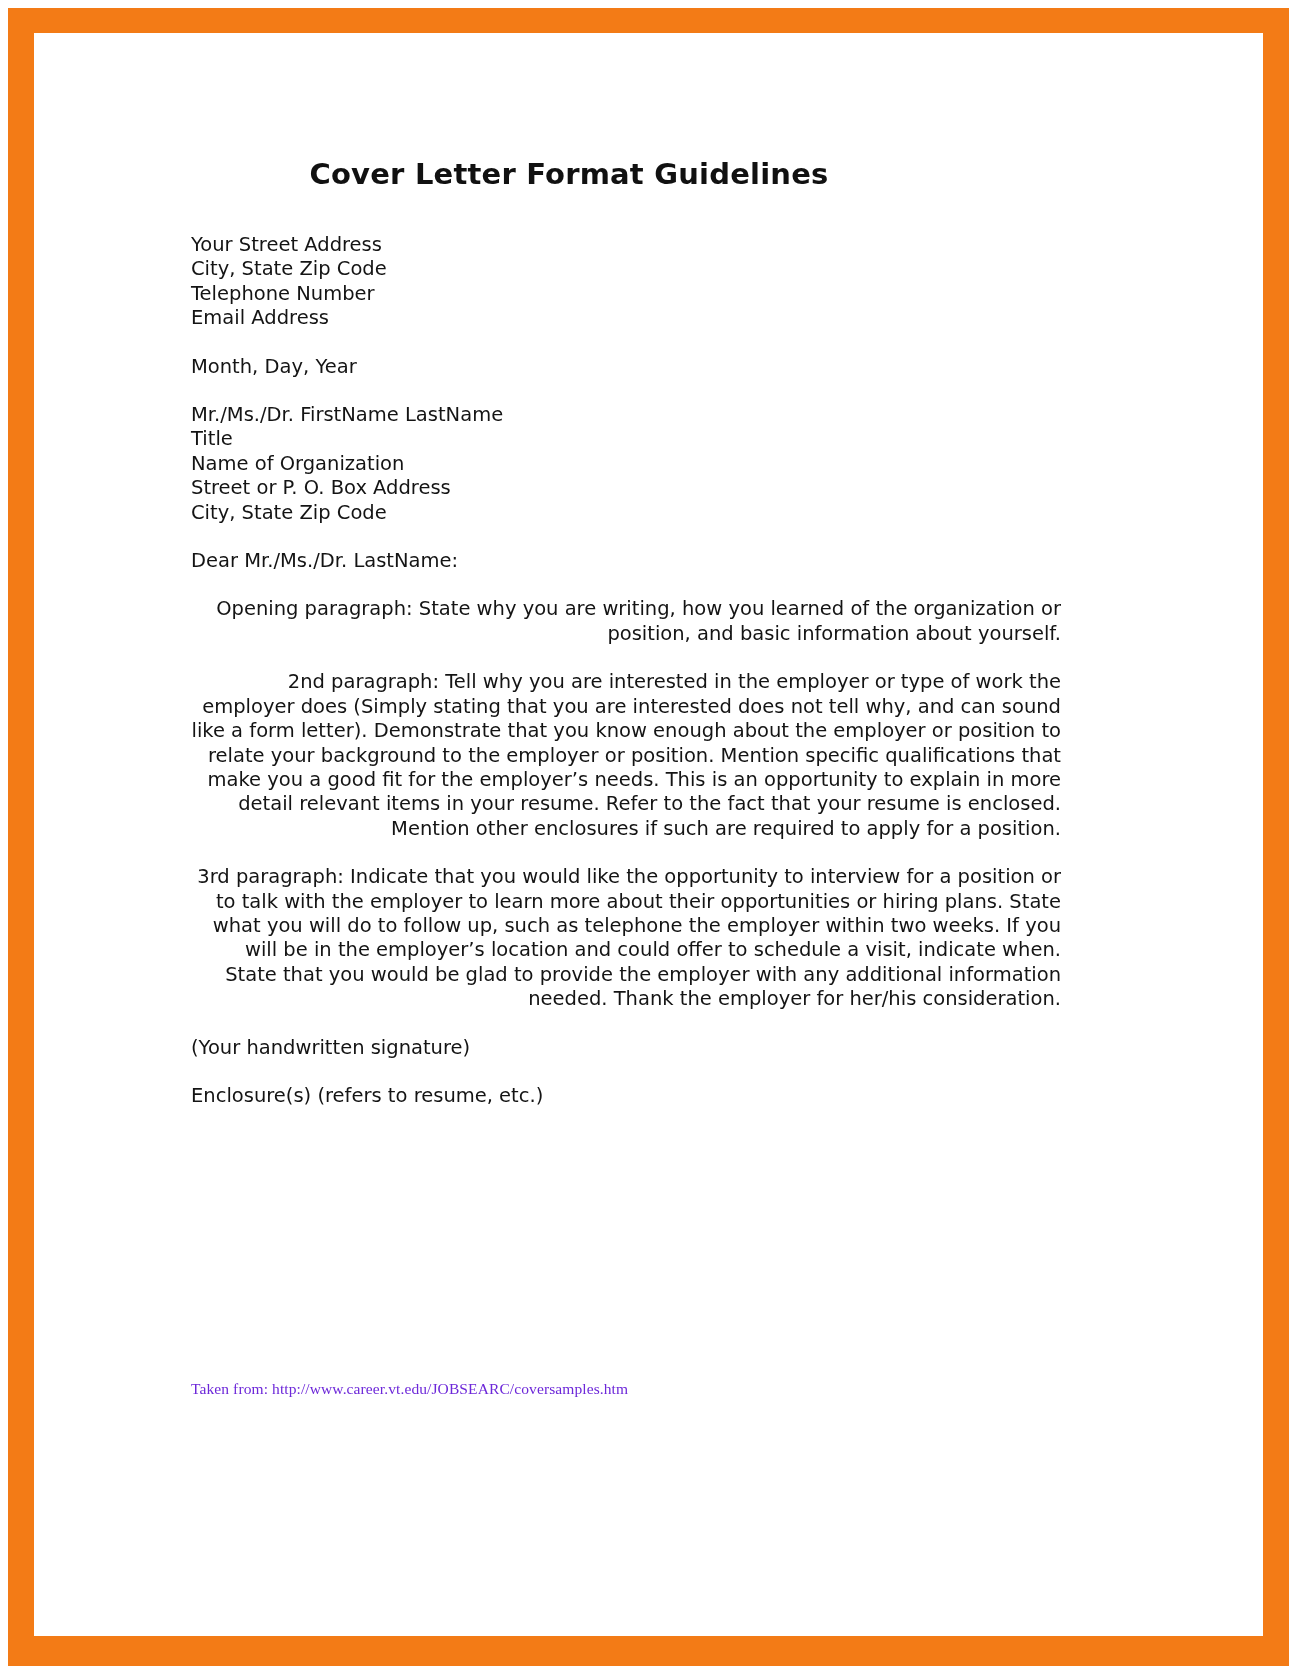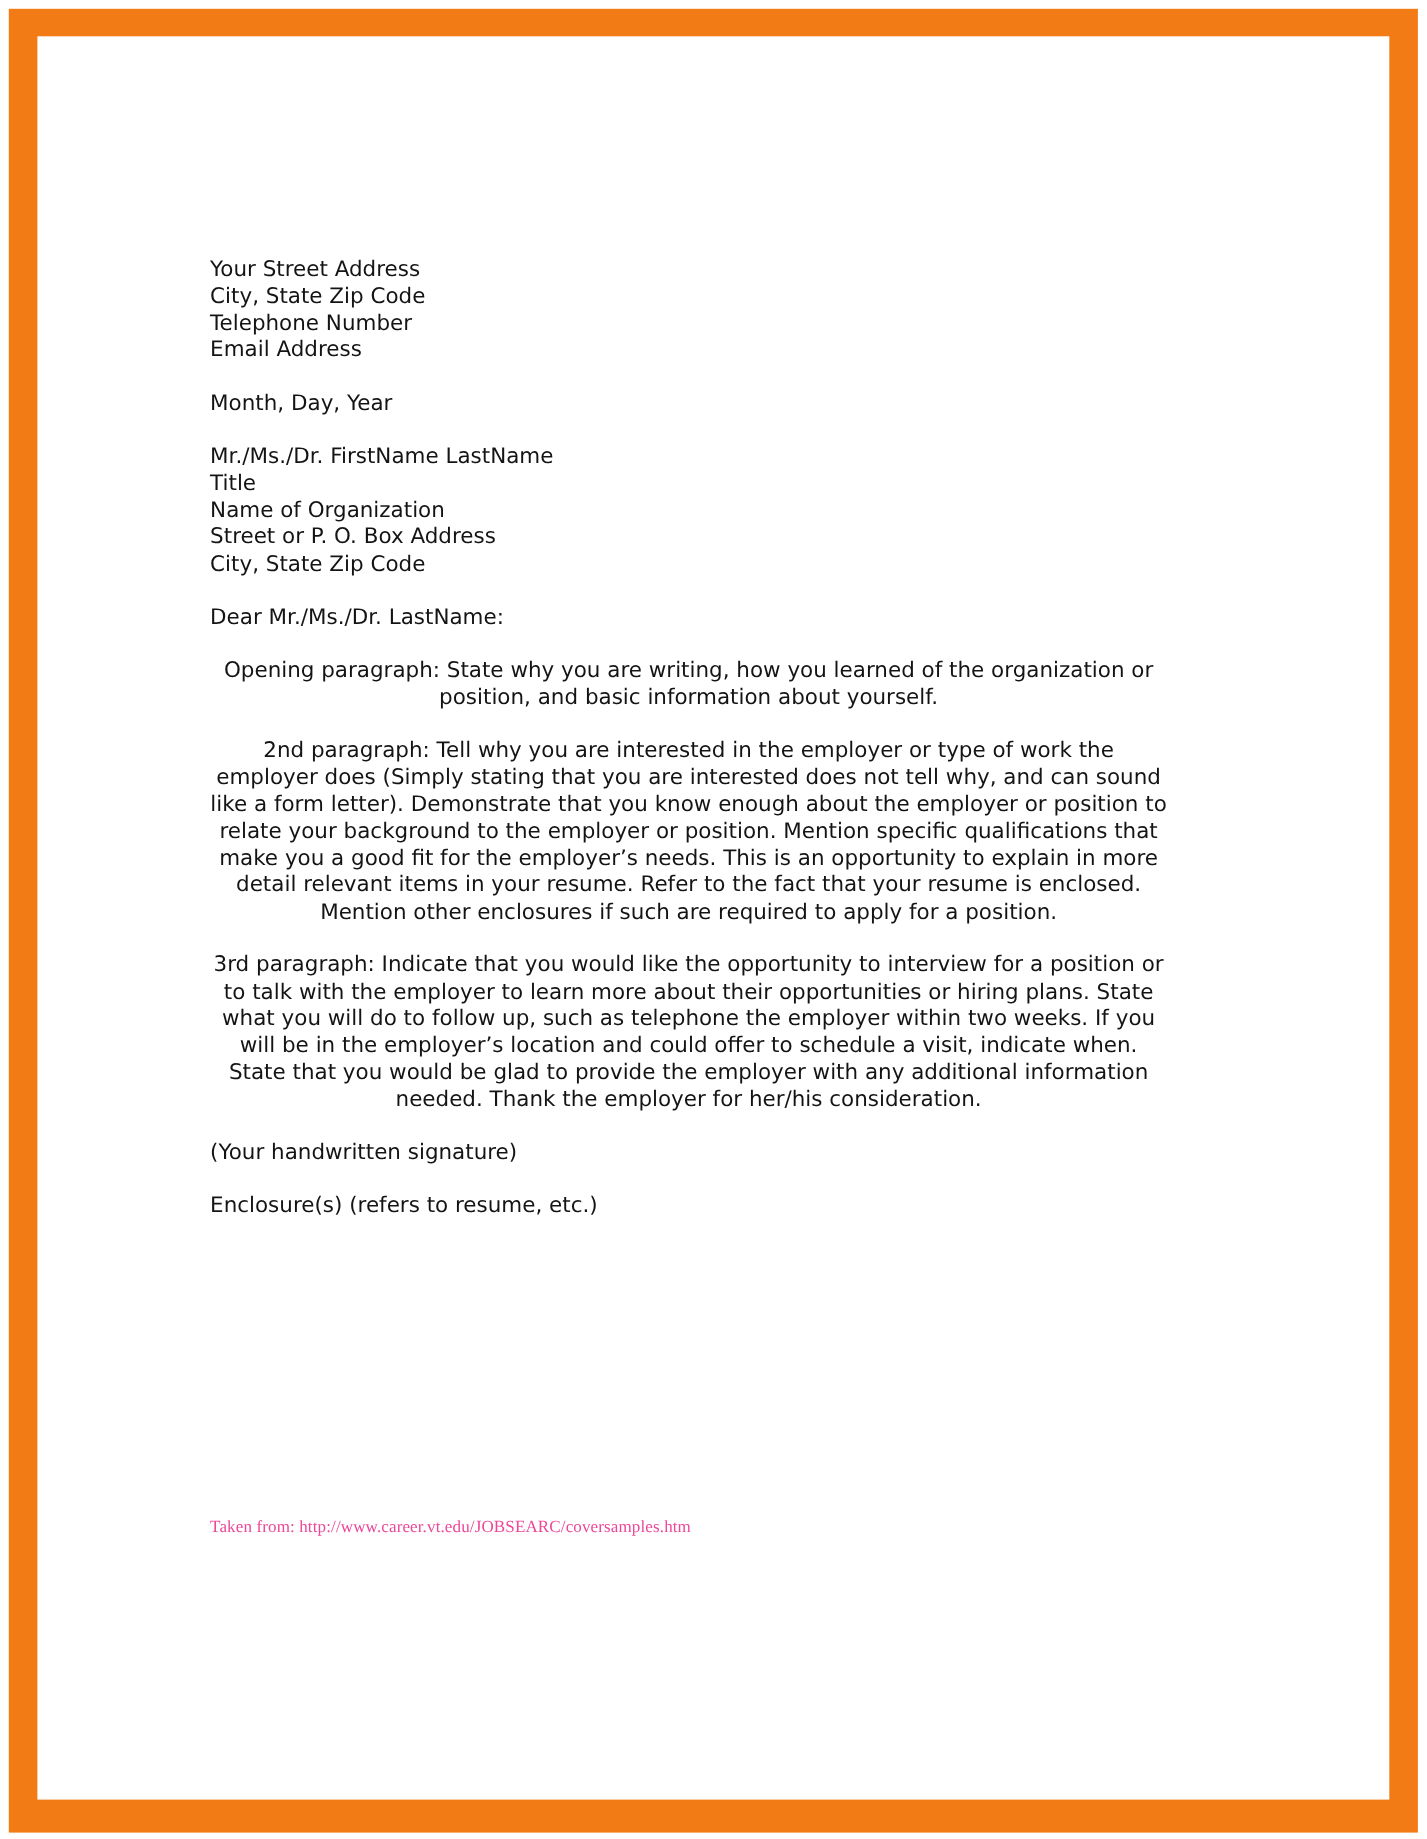"Cover Letter Format Guidelines" div.doc-title { html: none -> <div>Cover Letter Format Guidelines</div> }
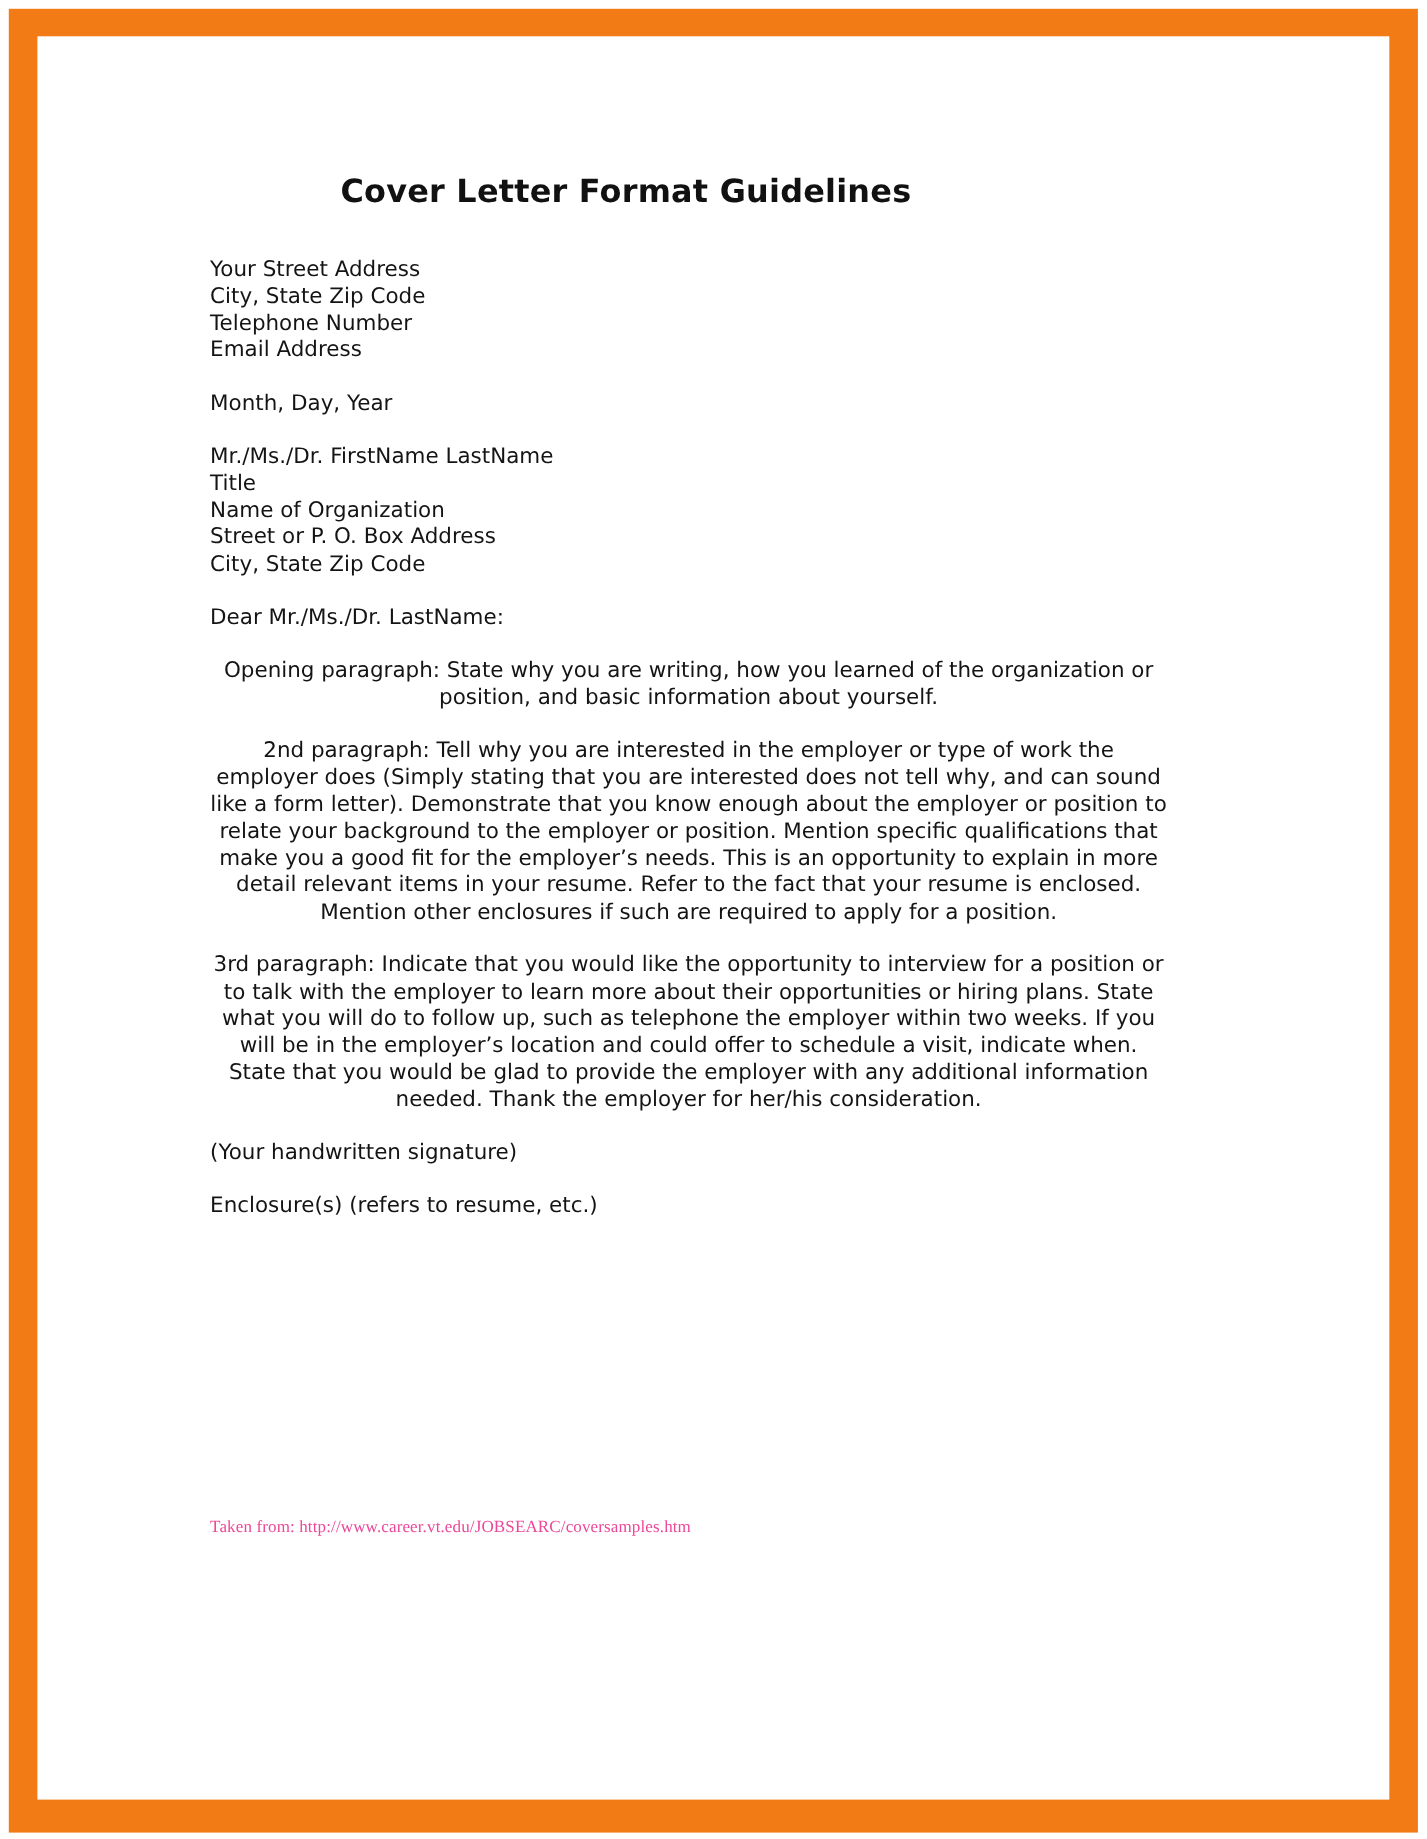"Opening paragraph: State why you" .para { text-align: center -> right }
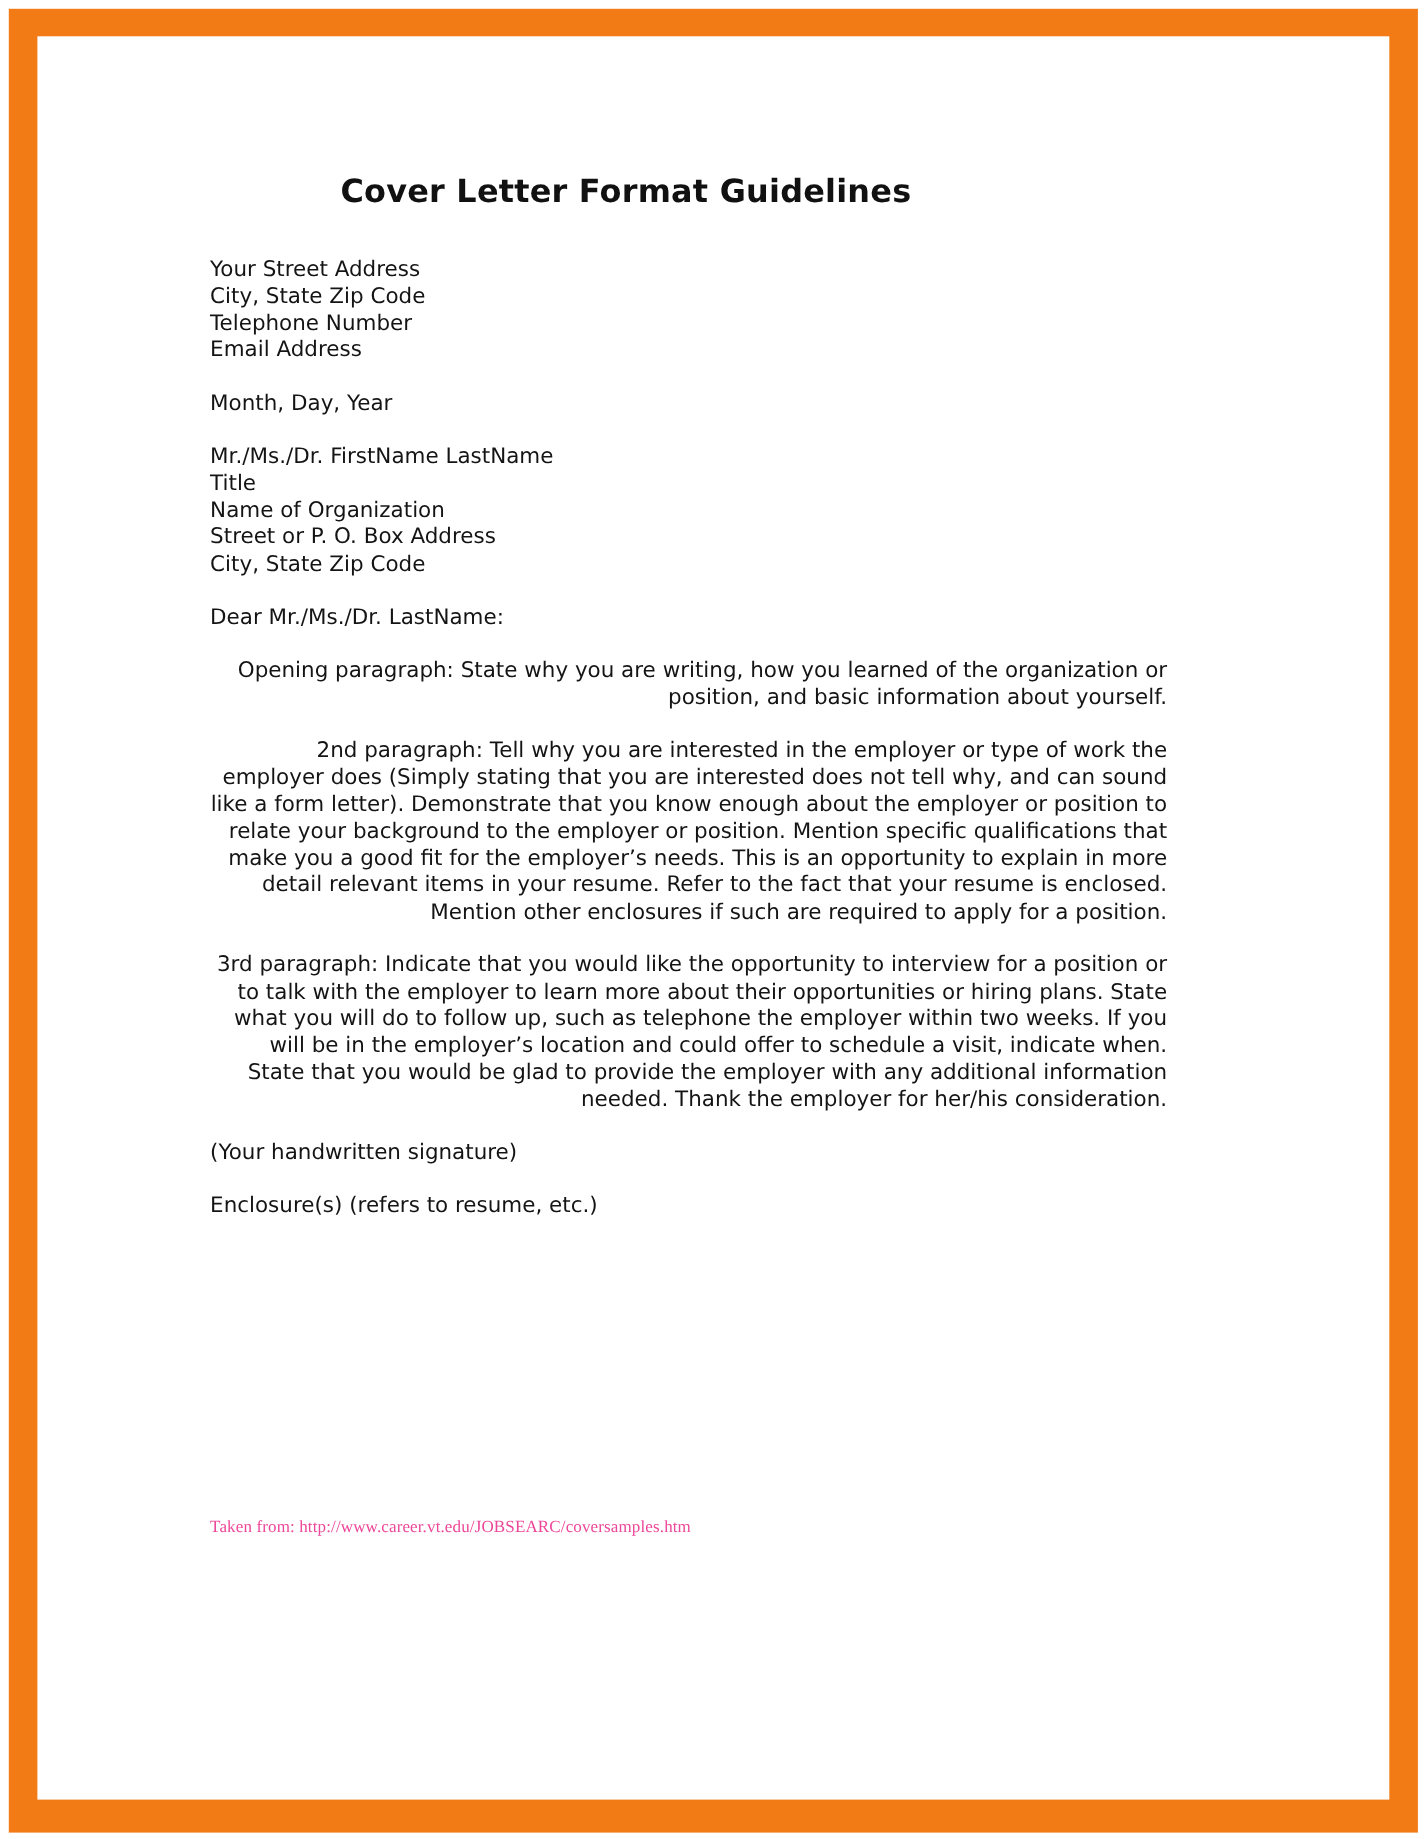"Taken from:" .citation { color: #ec4899 -> #6d28d9 }
